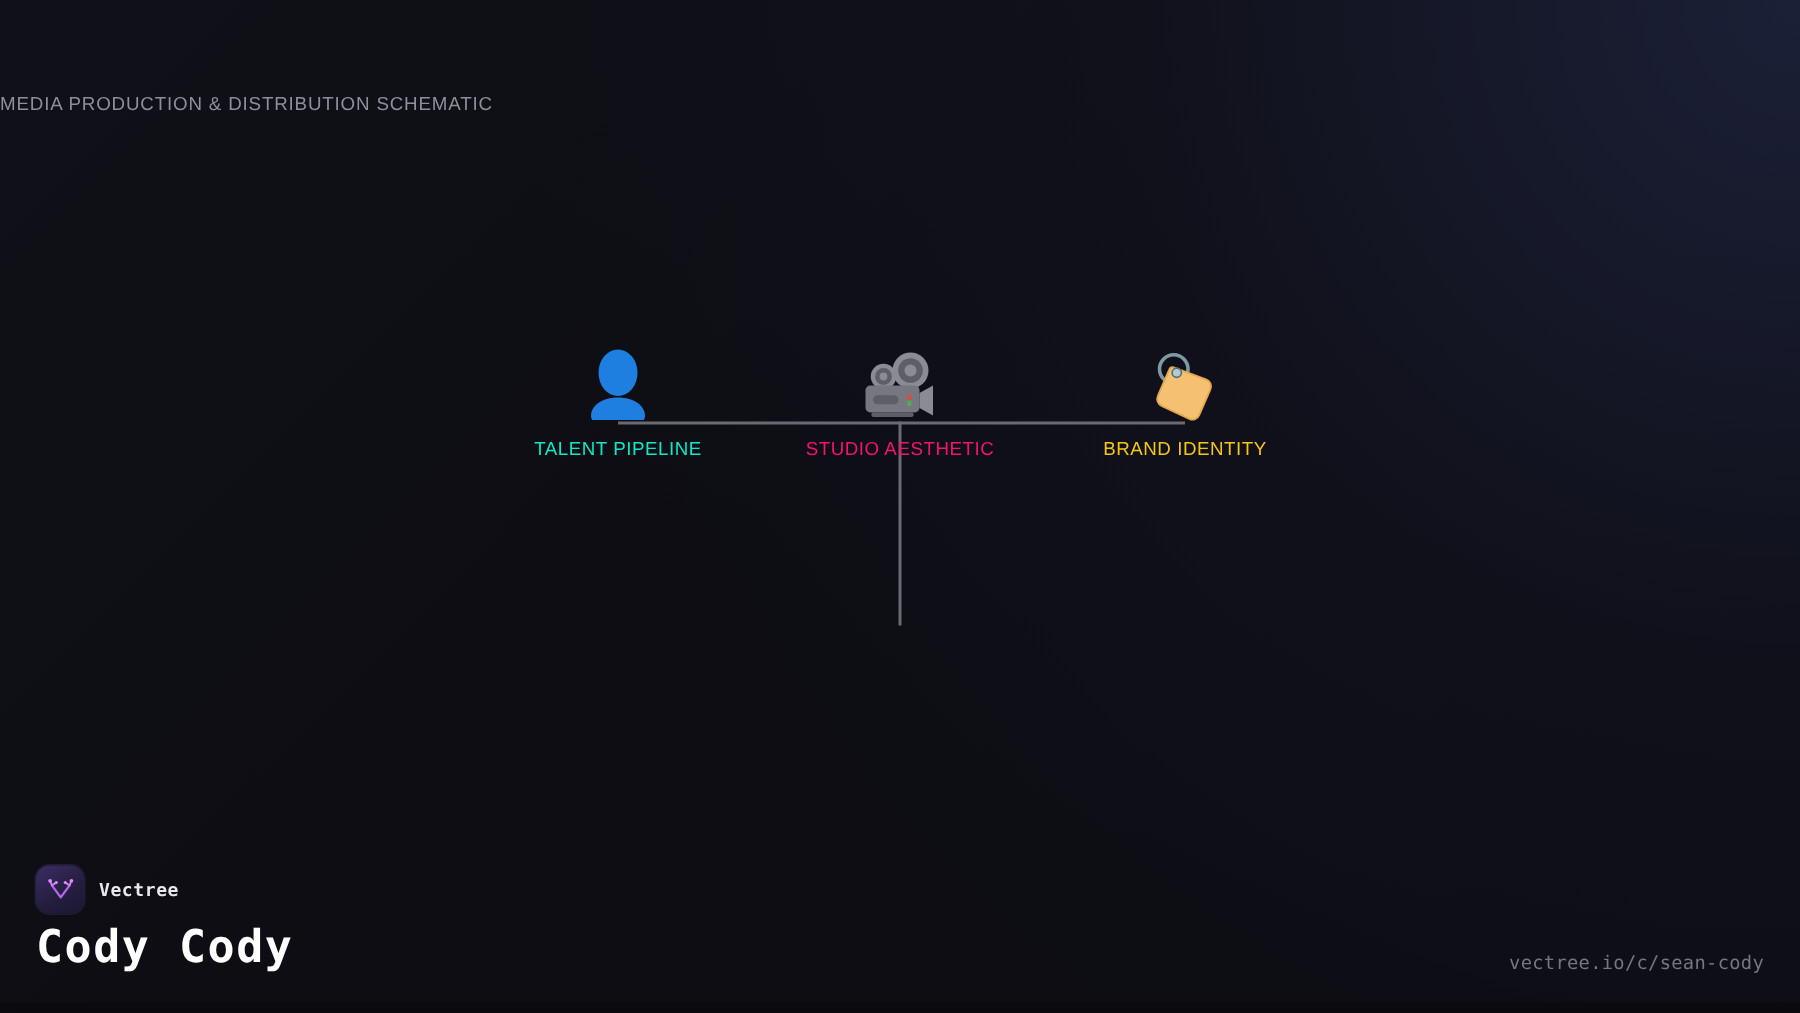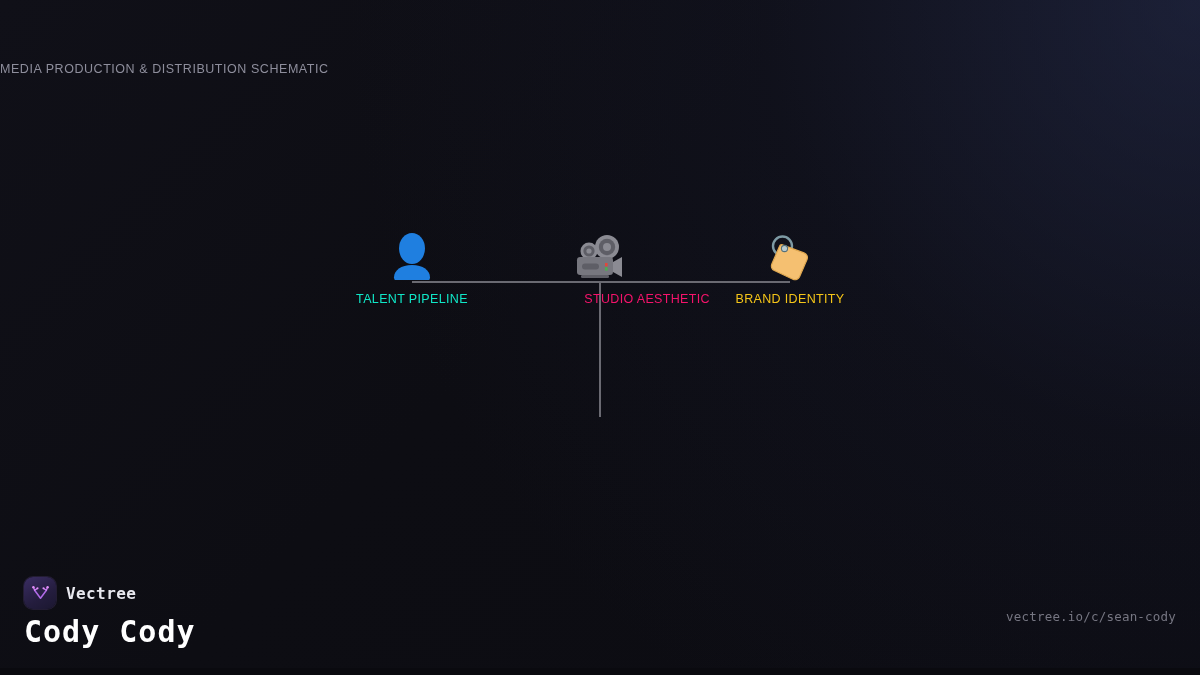"STUDIO AESTHETIC" #node-studio .node-label { text-align: right -> none }
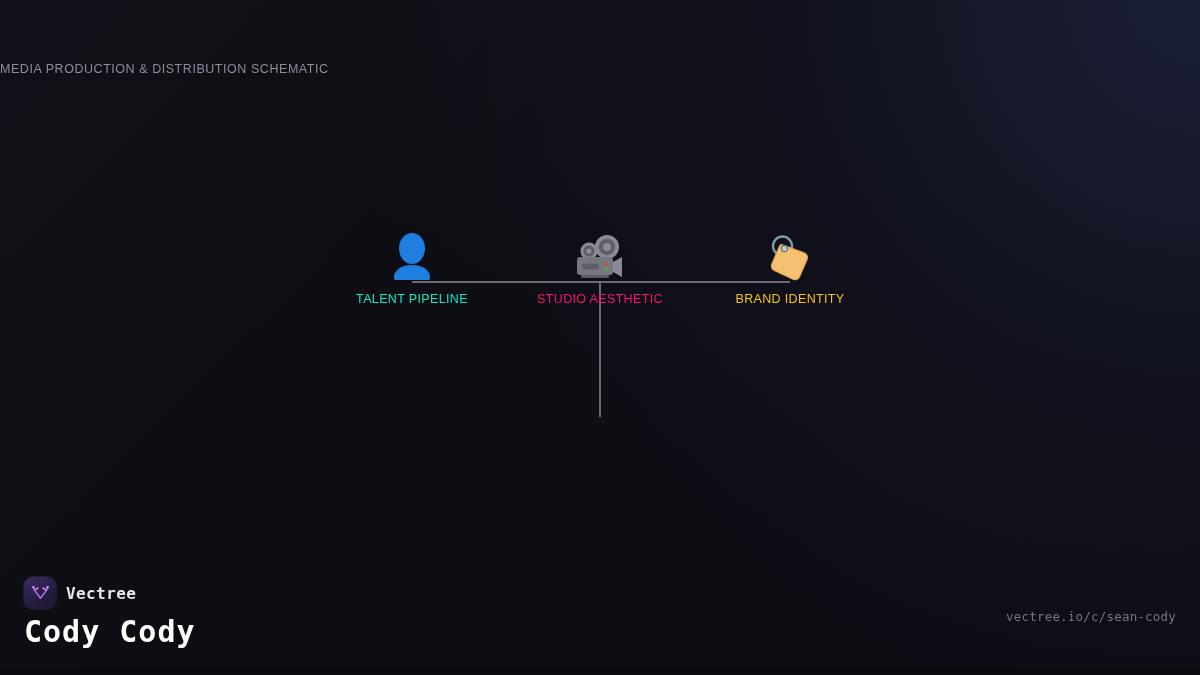"Vectree" .brand-name { font-size: 16px -> 12px }
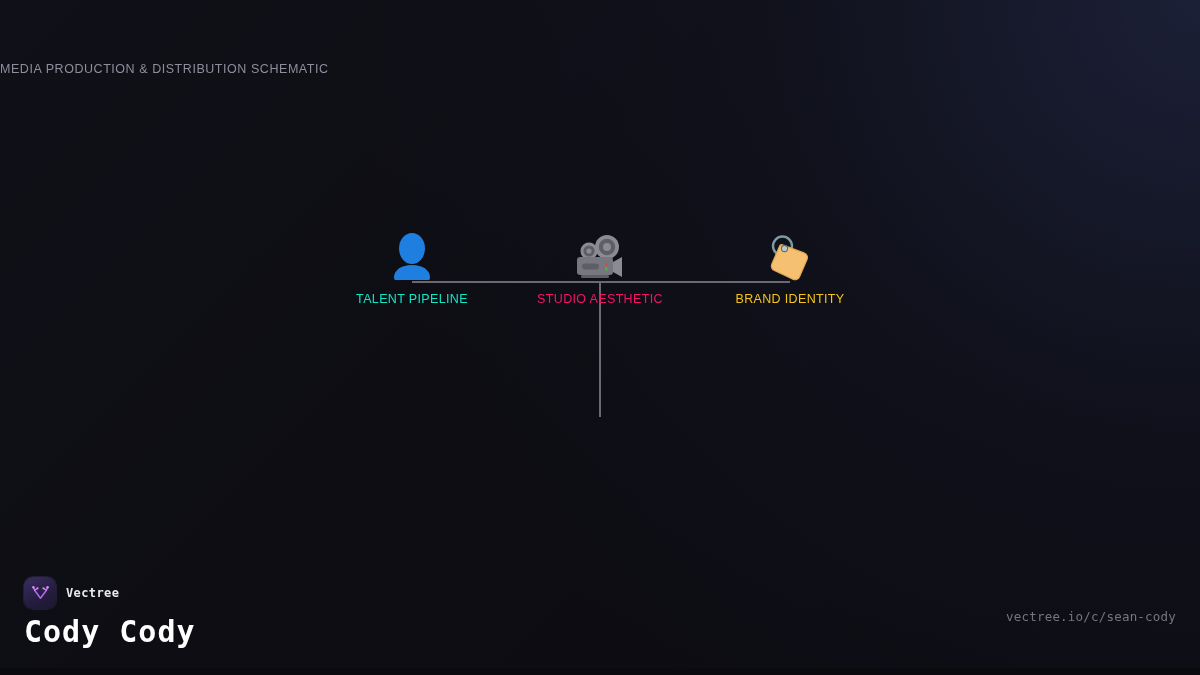"vectree.io/c/sean-cody" .footer-url { bottom: 51px -> 26px }
